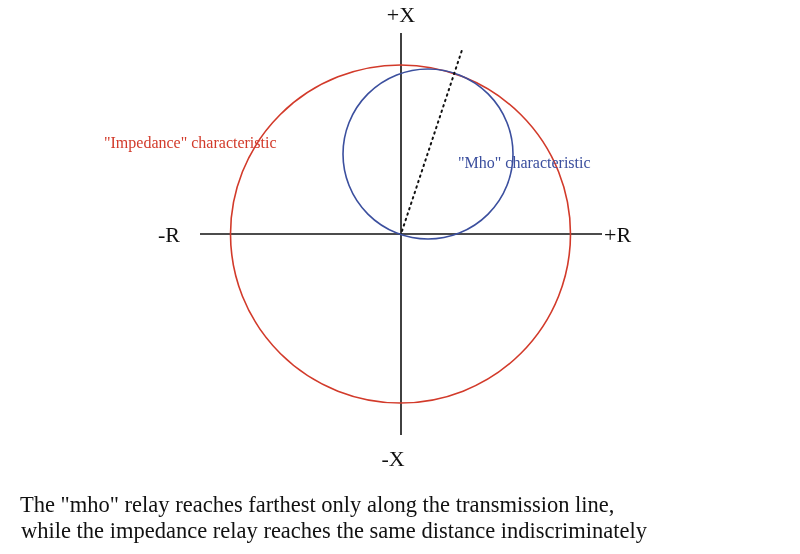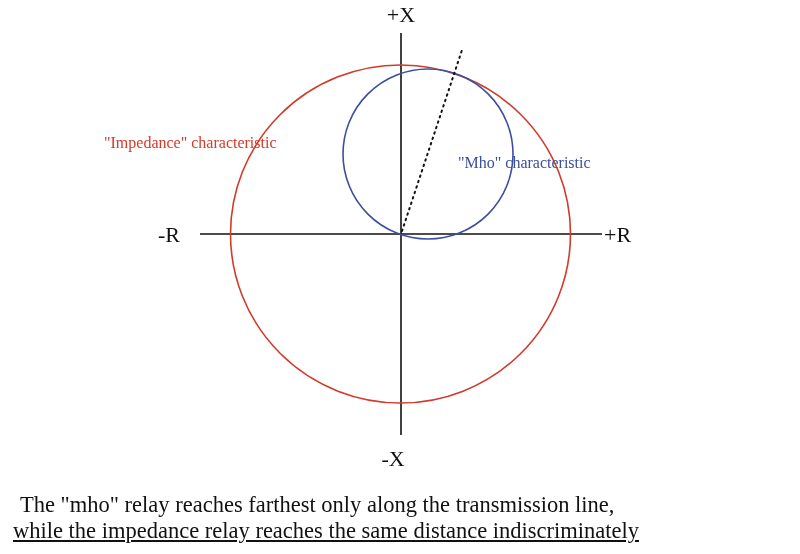"while the impedance relay reaches" .caption .line2 { padding-left: 13px -> 21px; text-decoration: underline -> none }
